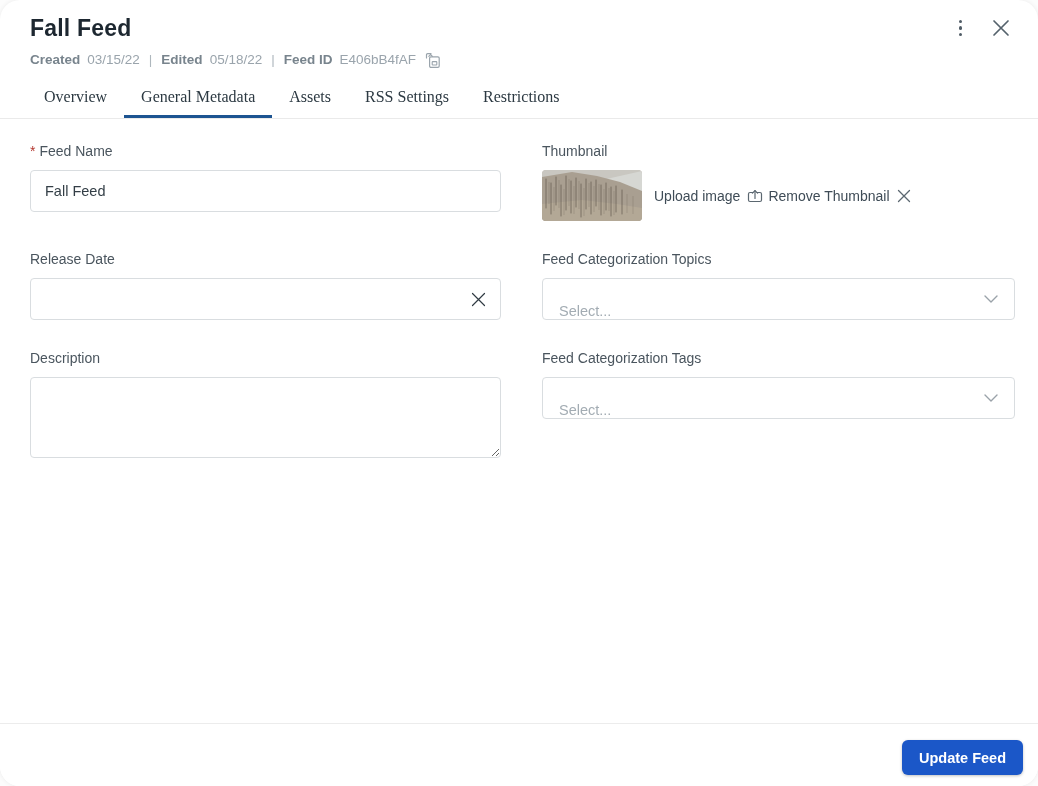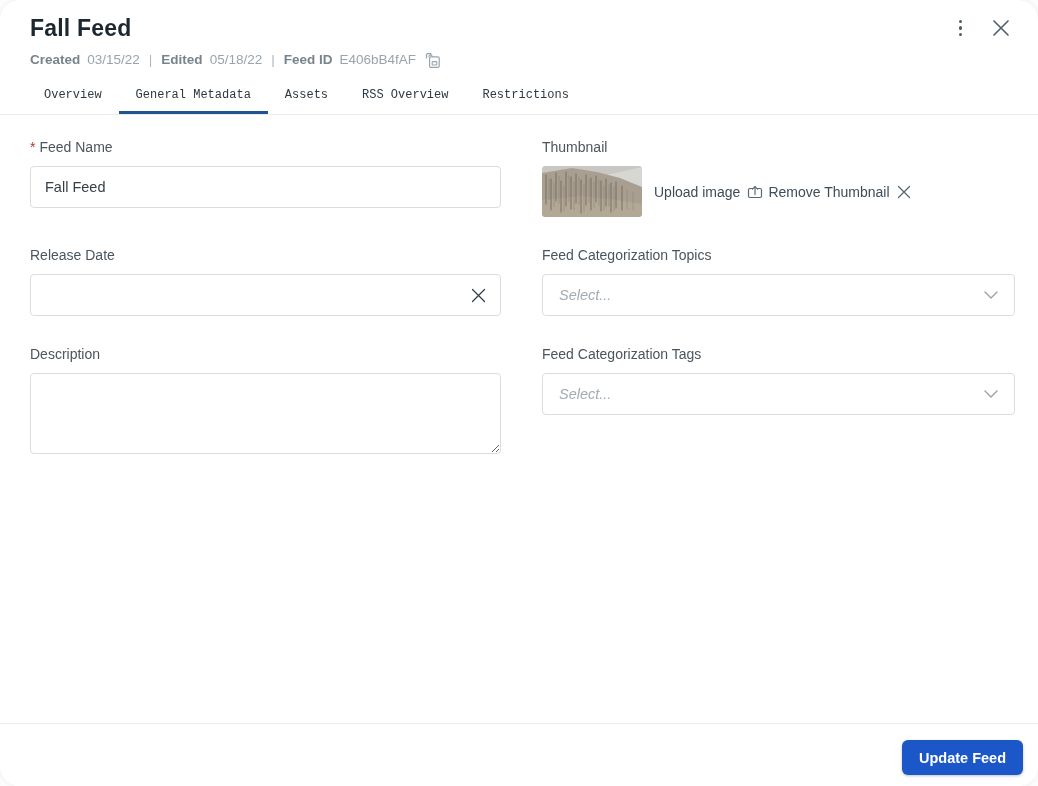"Overview" .tab { font-family: Liberation Mono, monospace -> Liberation Serif, serif; font-size: 12px -> 16px }
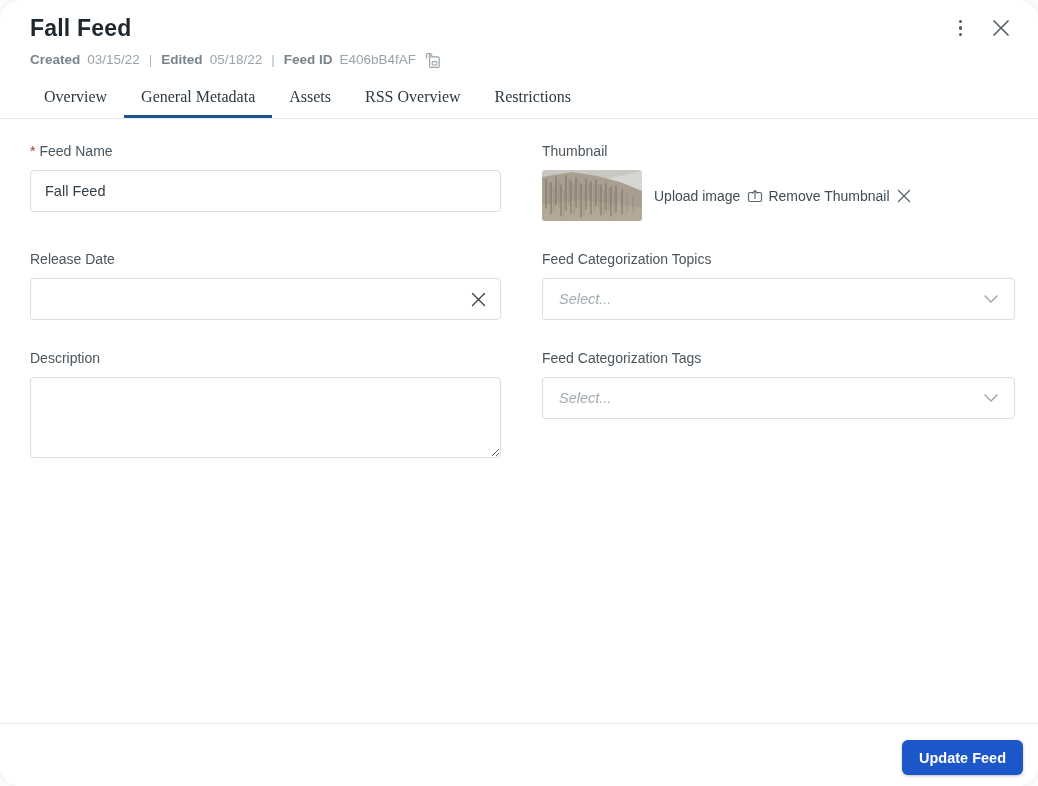"RSS Overview" button.tab { text: Overview -> Settings }
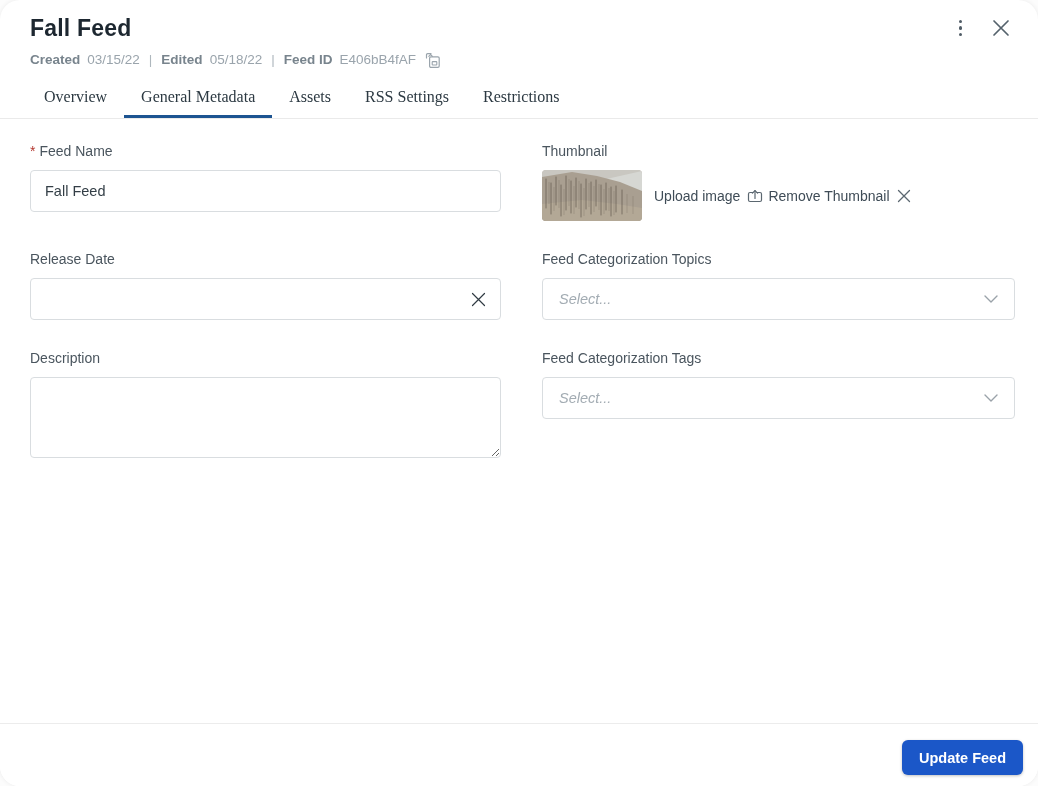"Select..." .select-box { align-items: center -> flex-end; font-style: italic -> none }
